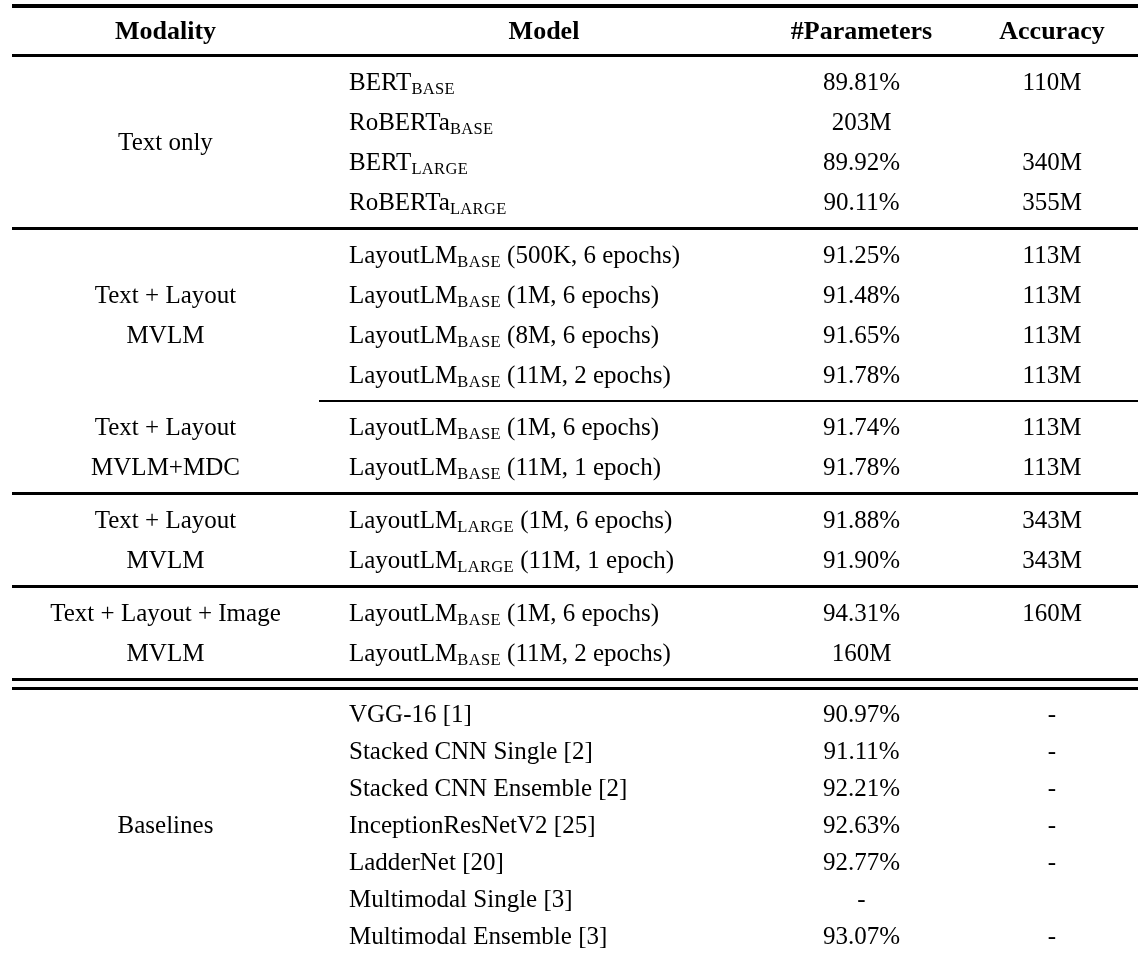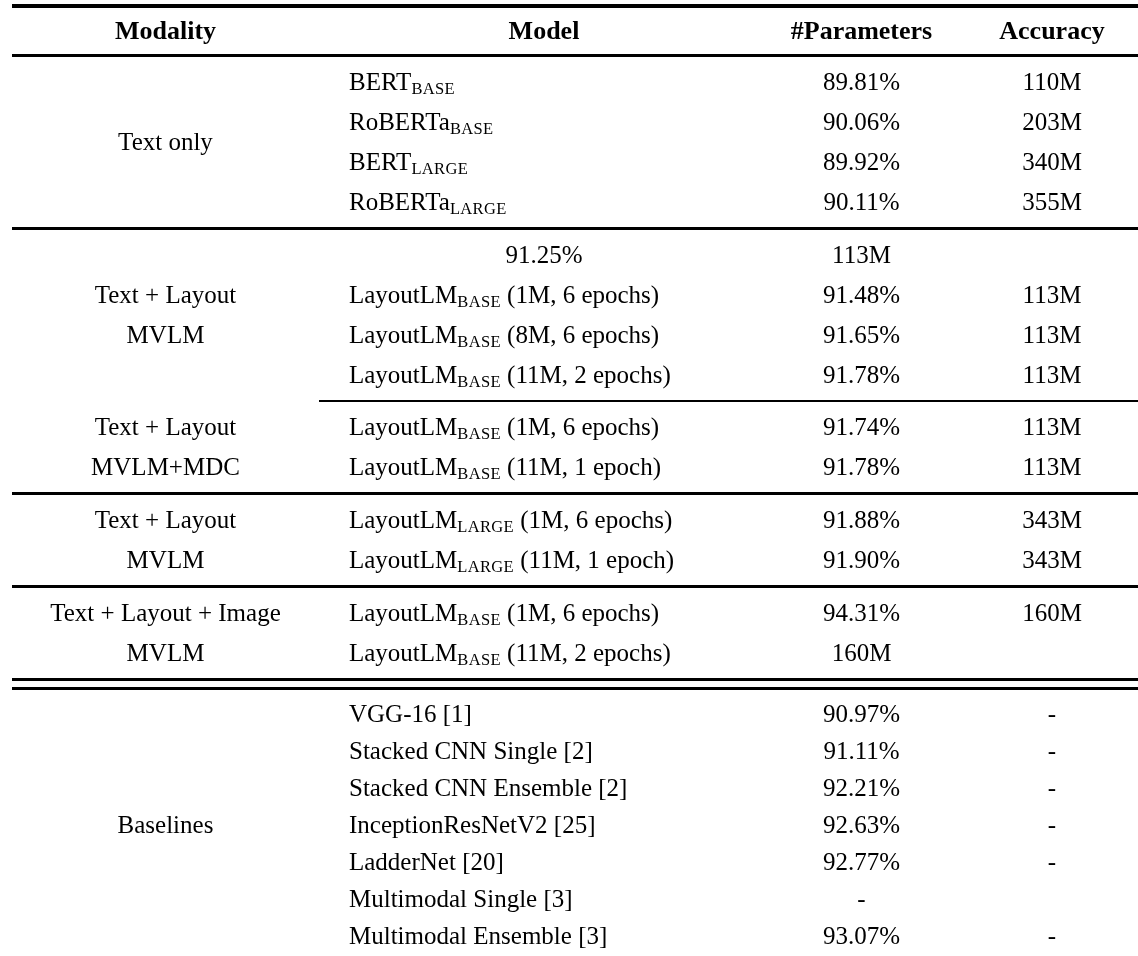"90.06%" div.acc-cell { html: <div>90.06%</div> -> none }
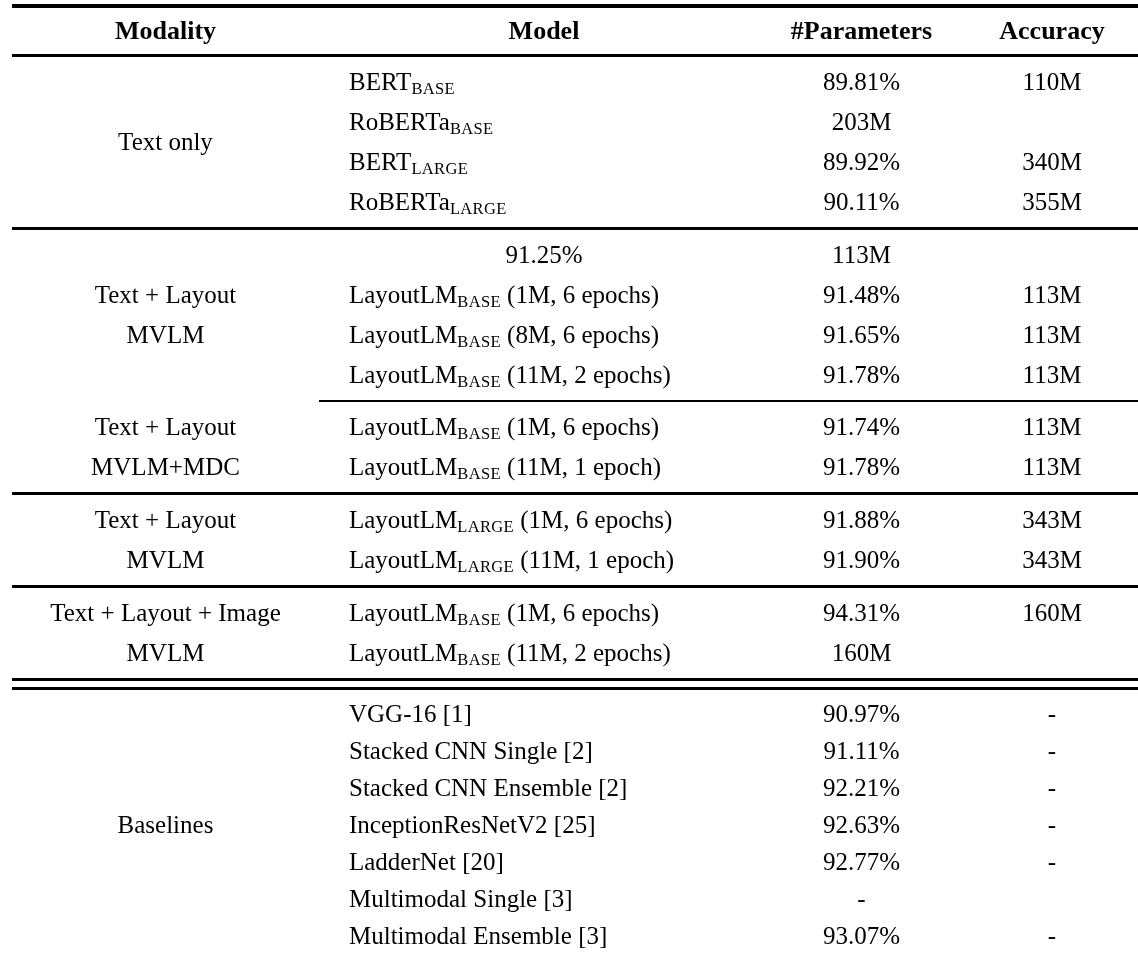"LayoutLMBASE (500K, 6 epochs)" div.model-cell { html: none -> <div><span>LayoutLM</span><span>BASE</span><span> (500K, 6 epochs)</span></div> }
